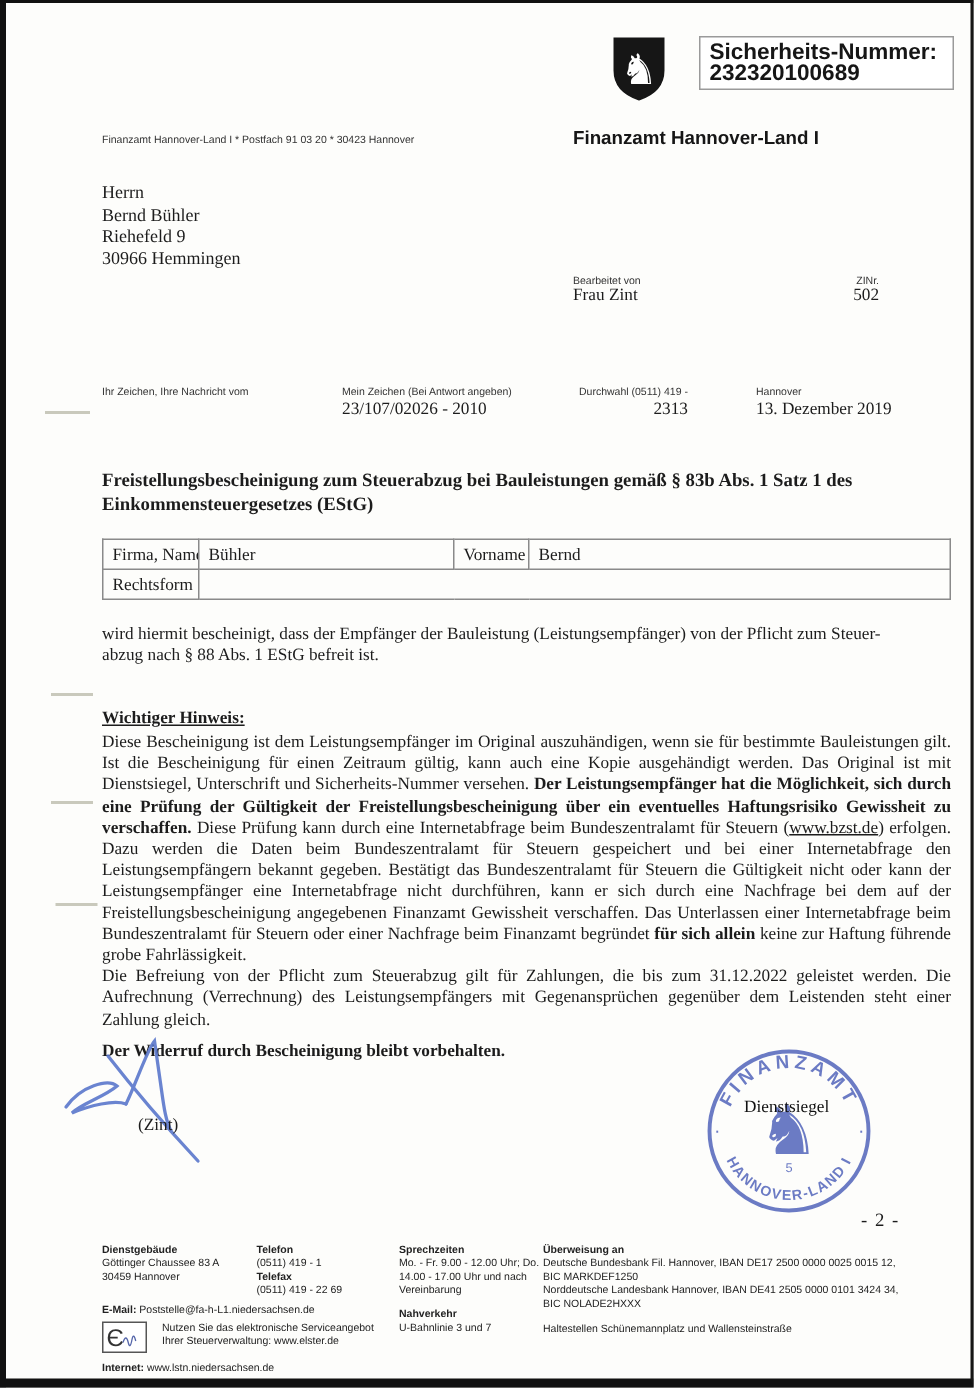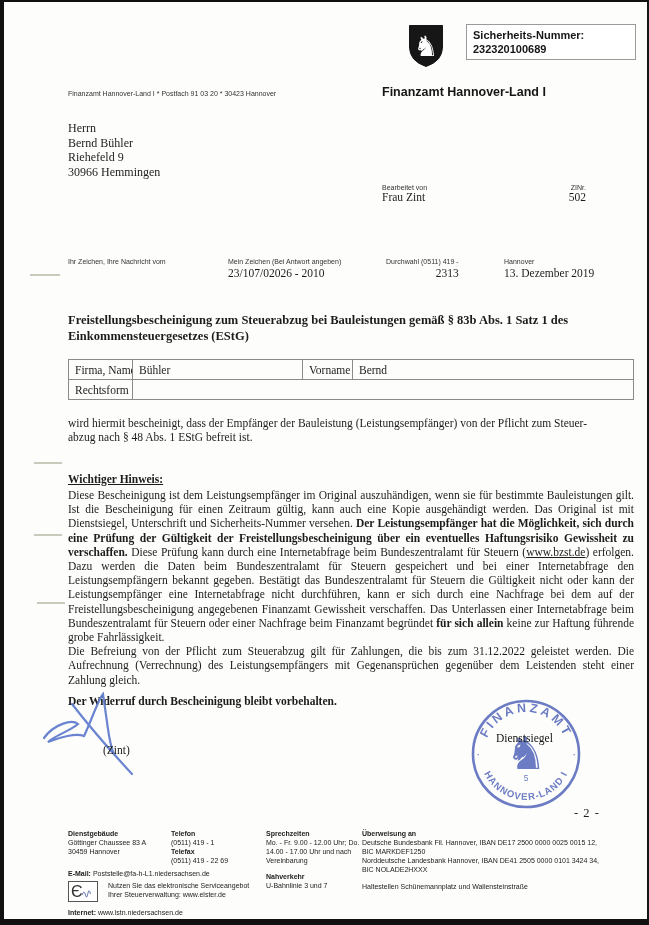"Sicherheits-Nummer:" .security-box { font-size: 11px -> 15px }
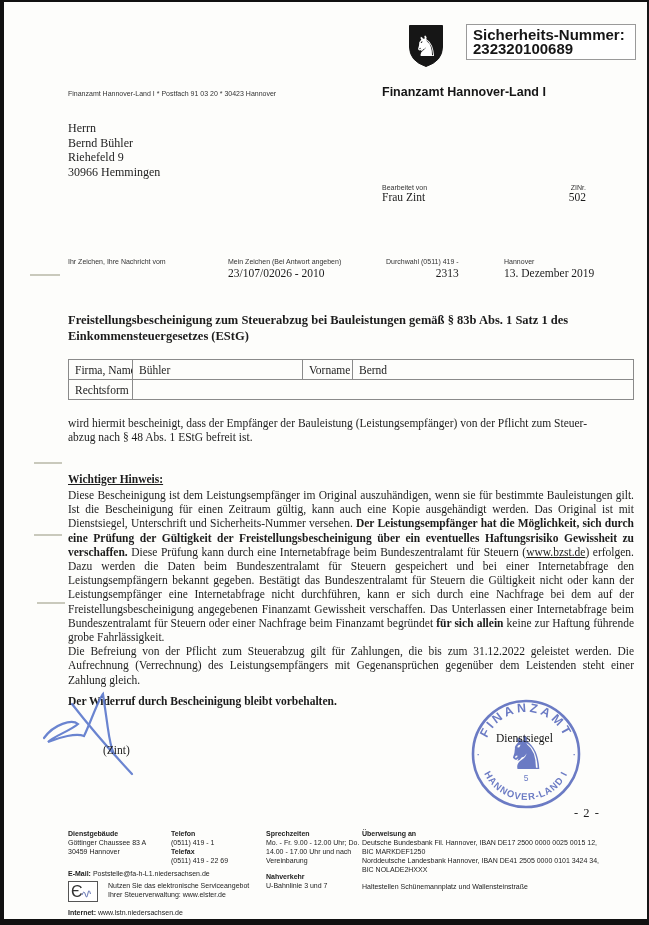"wird hiermit bescheinigt, dass der" div.abs { text: 48 -> 88 }
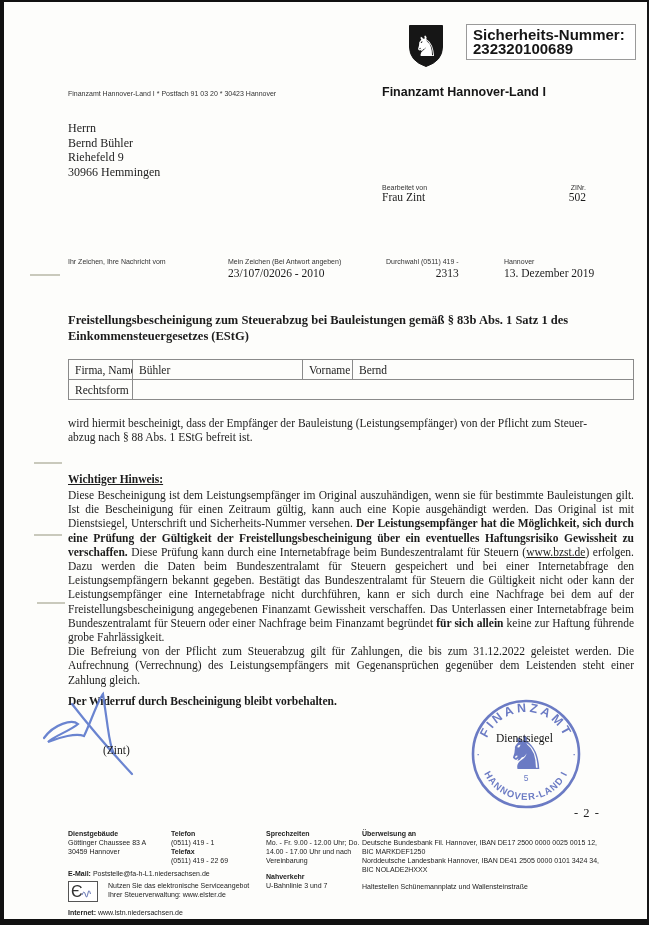"(Zint)" div.abs { left: 55px -> 44px }
